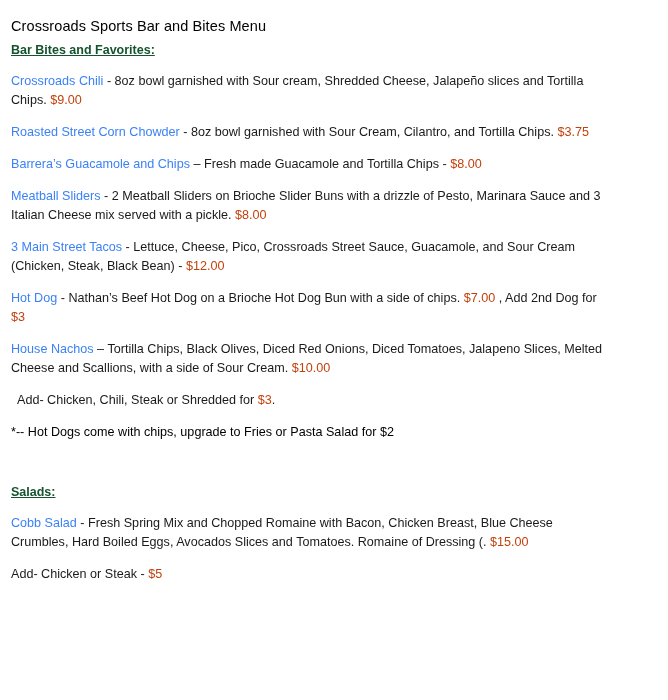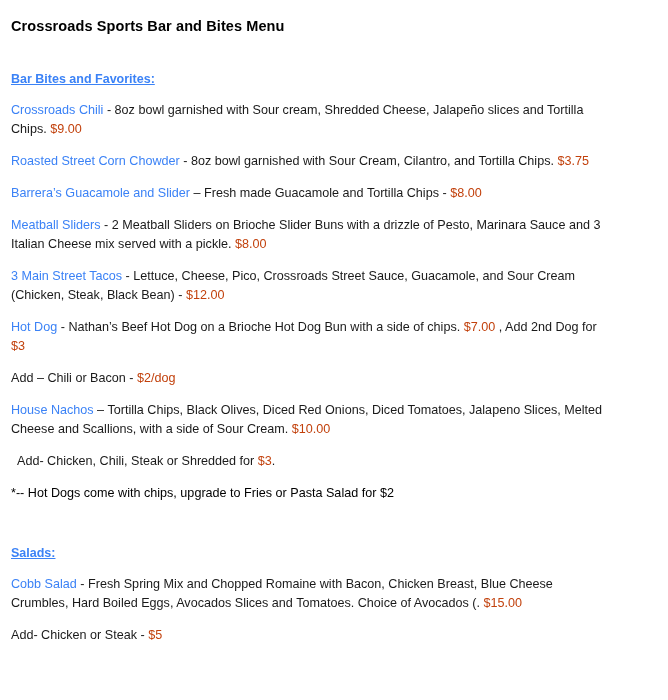"Crossroads Sports Bar and Bites" .doc-title { font-weight: bold -> normal; margin: 0 0 38px 0 -> 0 0 9px 0 }
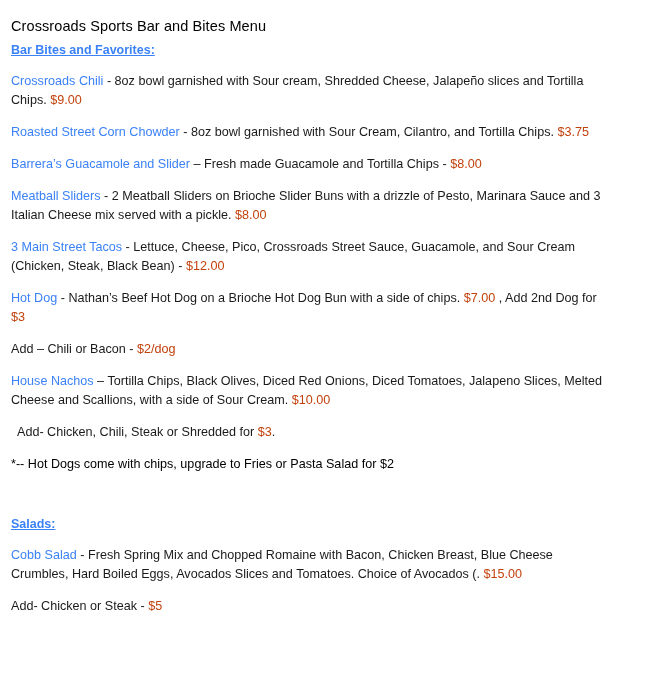"Bar Bites and Favorites:" .section-head { color: #3b82f6 -> #14532d }
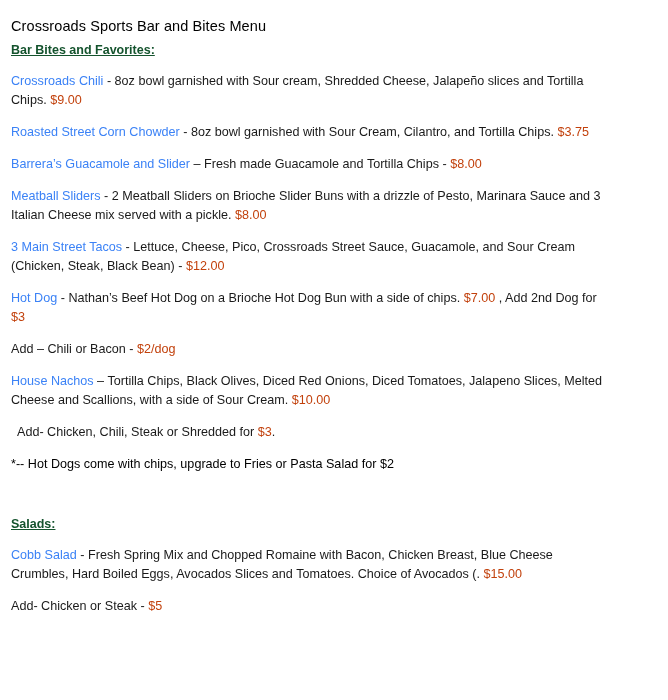"Barrera’s Guacamole and Slider" span.name { text: Slider -> Chips }
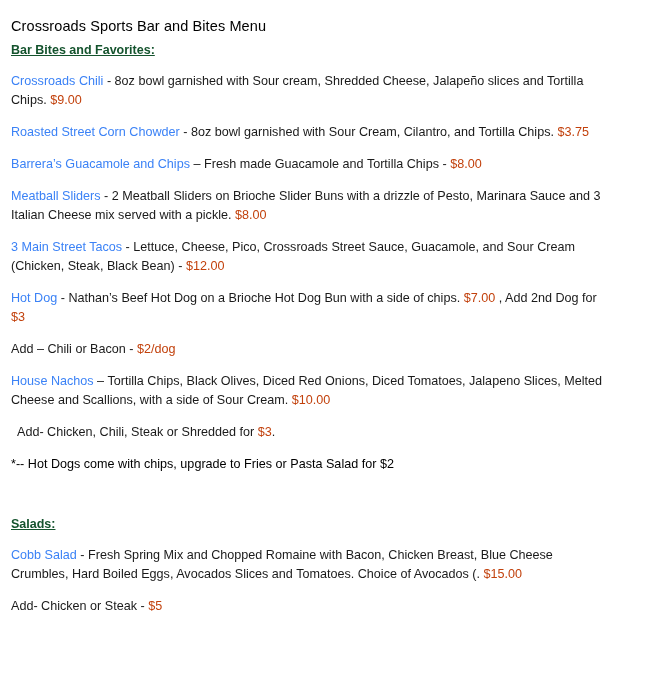"Add – Chili or Bacon" p.item { html: <p> <span>Add – Chili or Bacon - </span><span>$2/dog</span> </p> -> none }
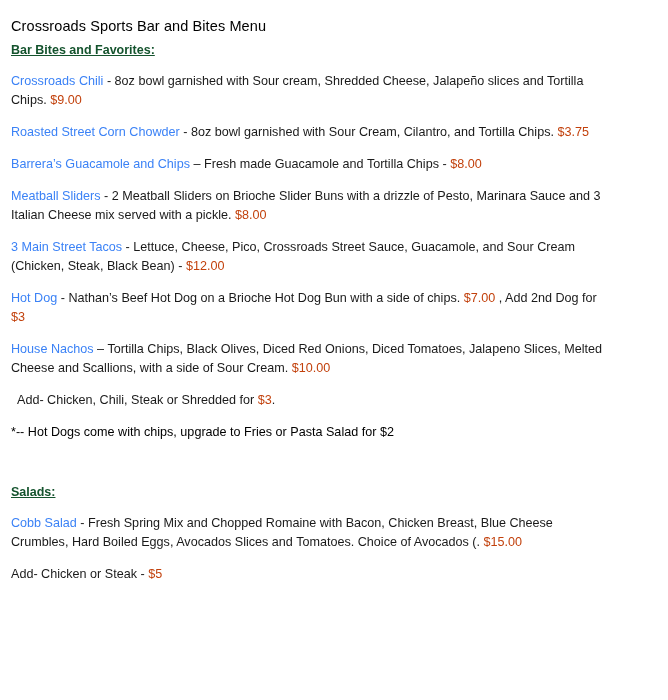"Fresh Spring Mix and Chopped" span.desc { text: Choice of Avocados -> Romaine of Dressing }
